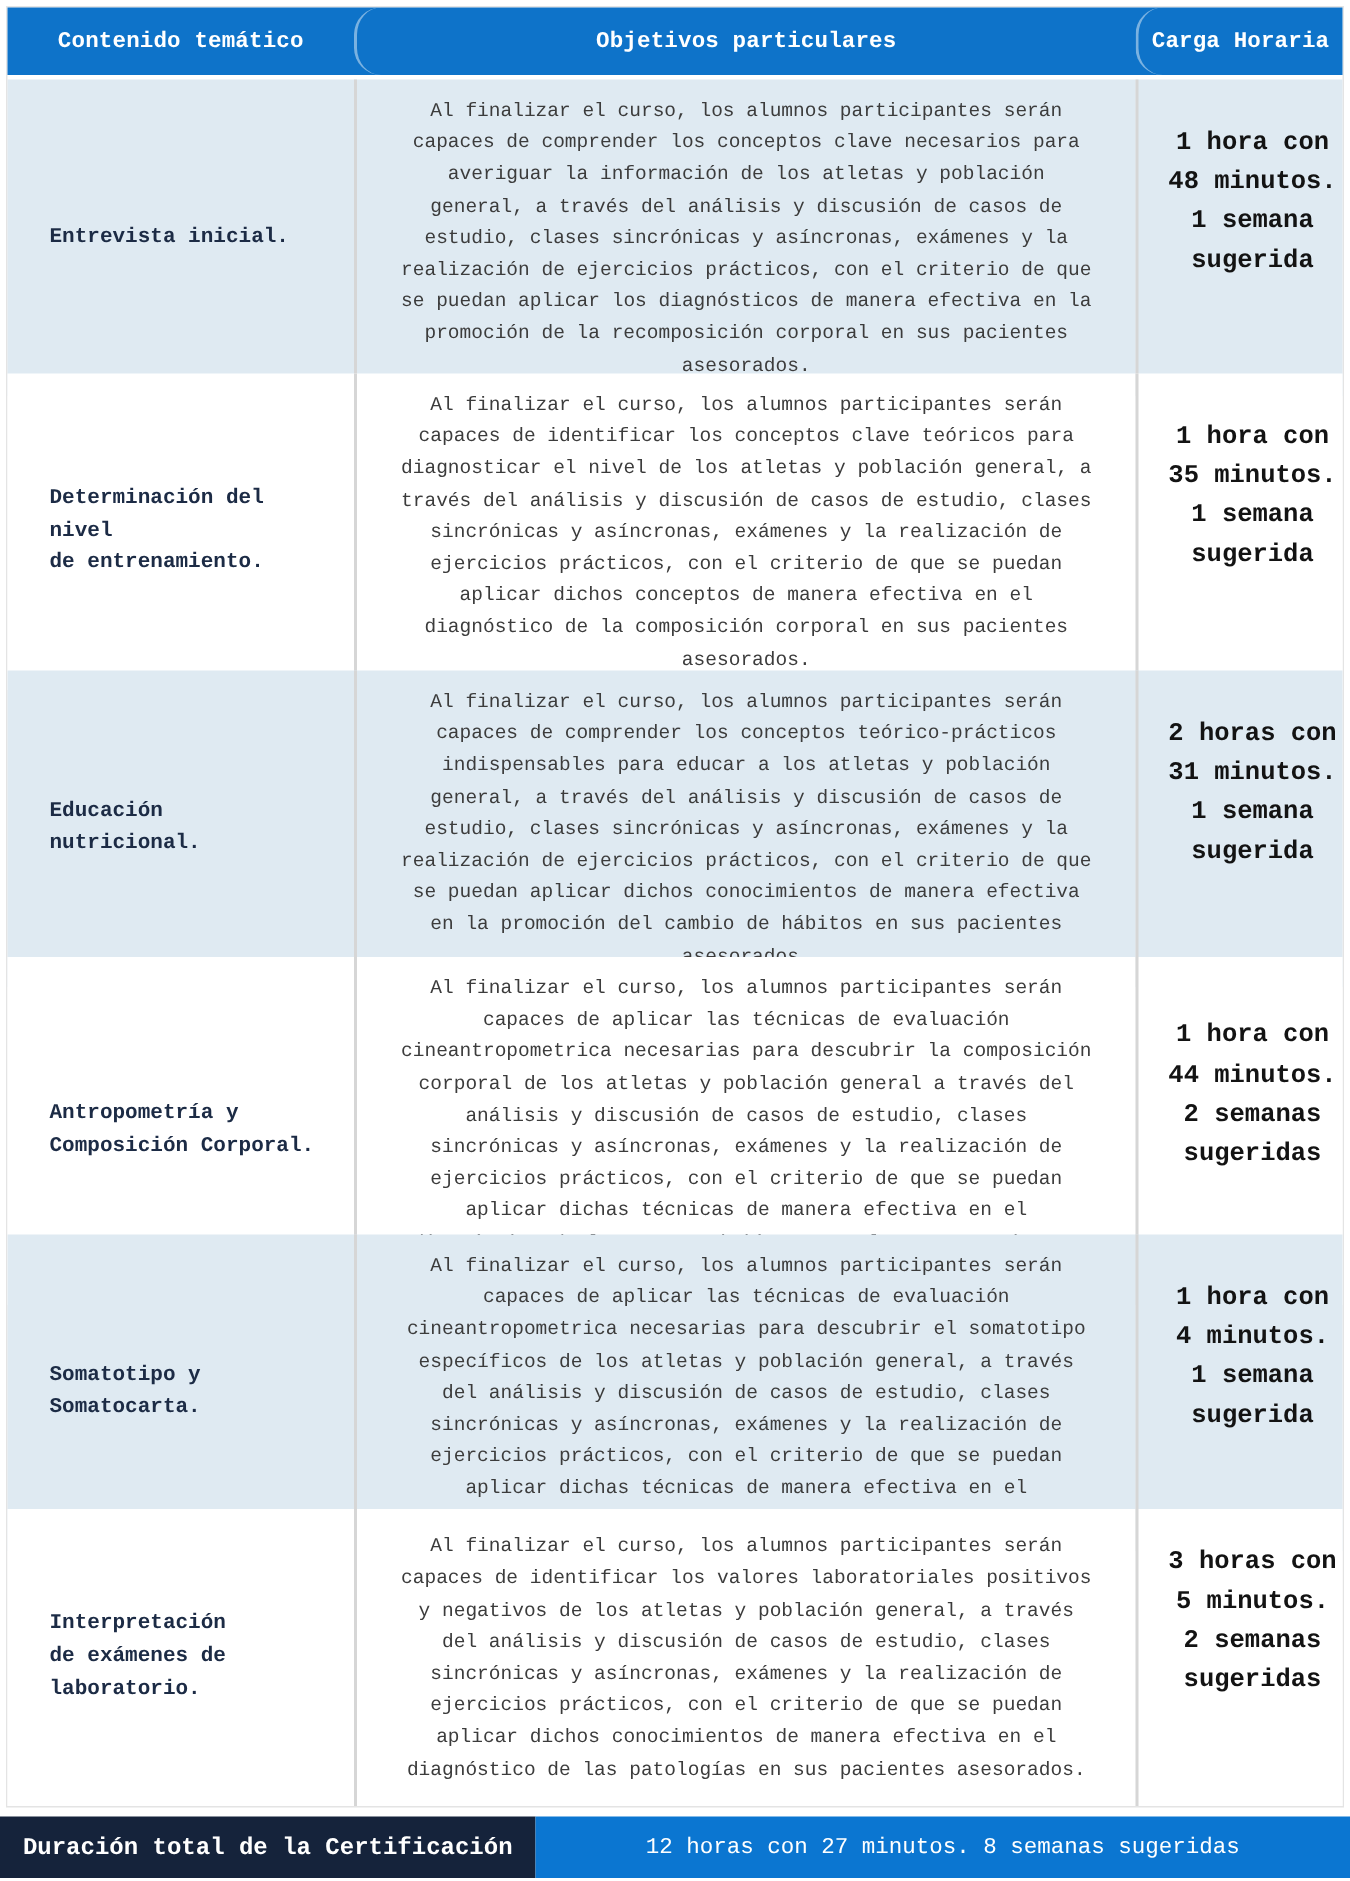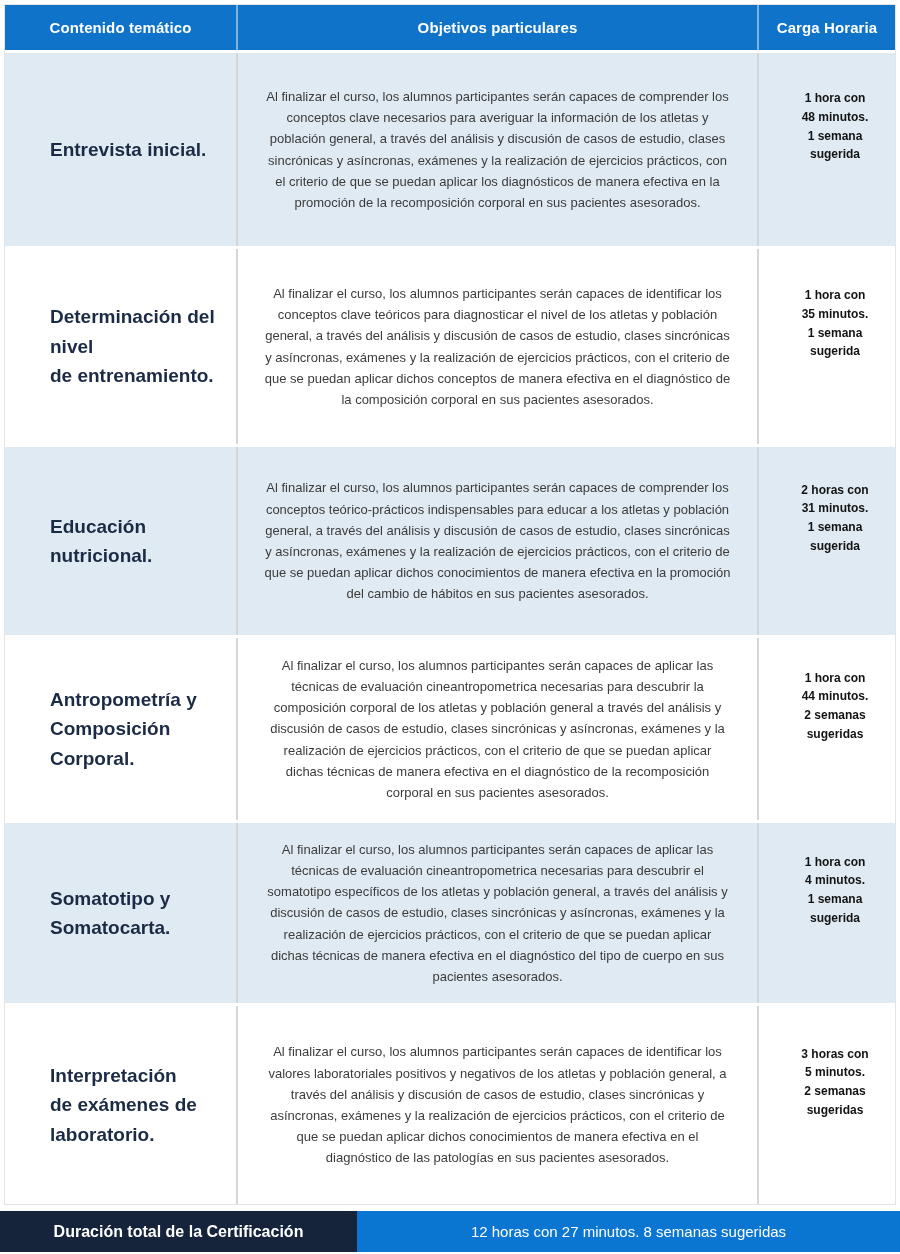"Contenido temático" .page { font-family: Liberation Sans, sans-serif -> Liberation Mono, monospace }
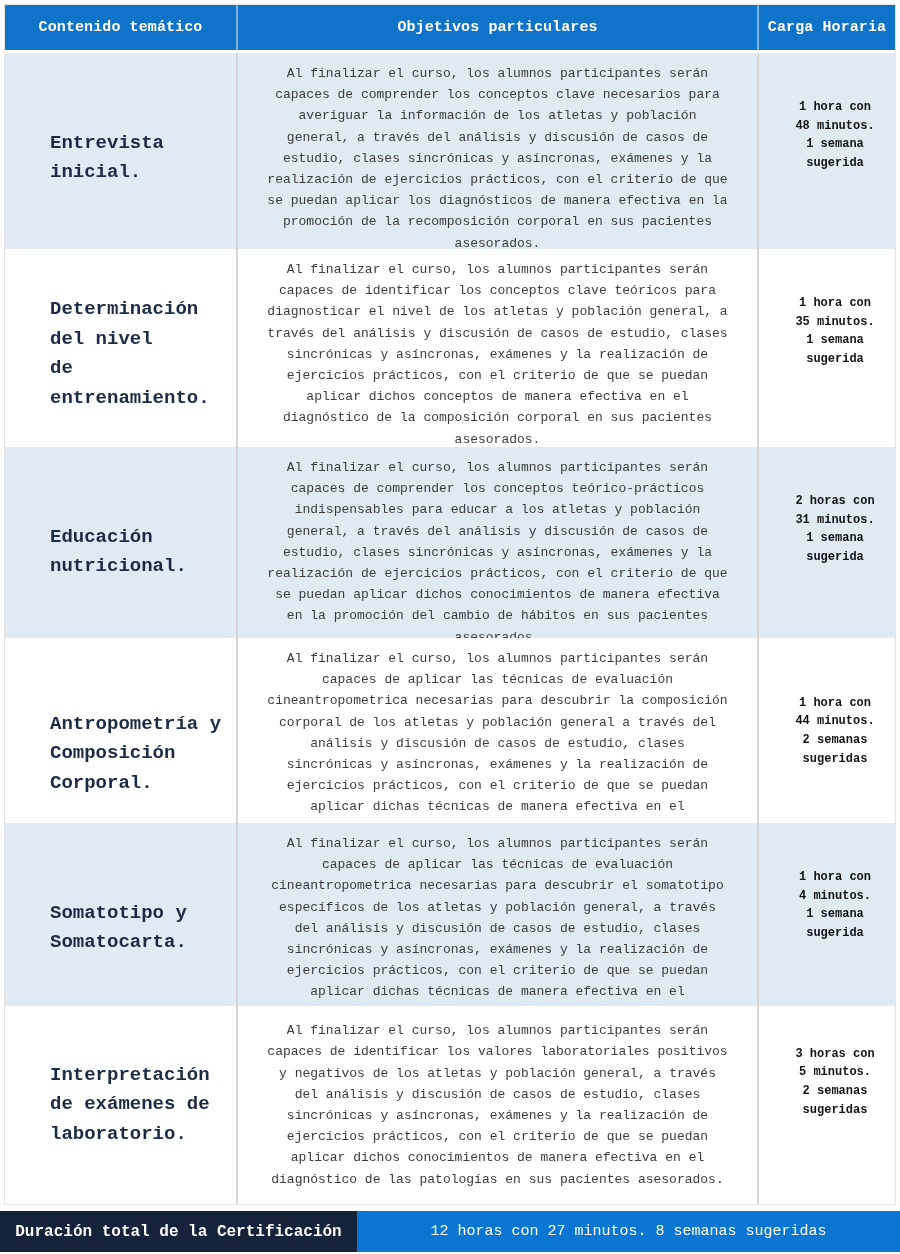"Objetivos particulares" .th + .th { border-radius: none -> 18px }
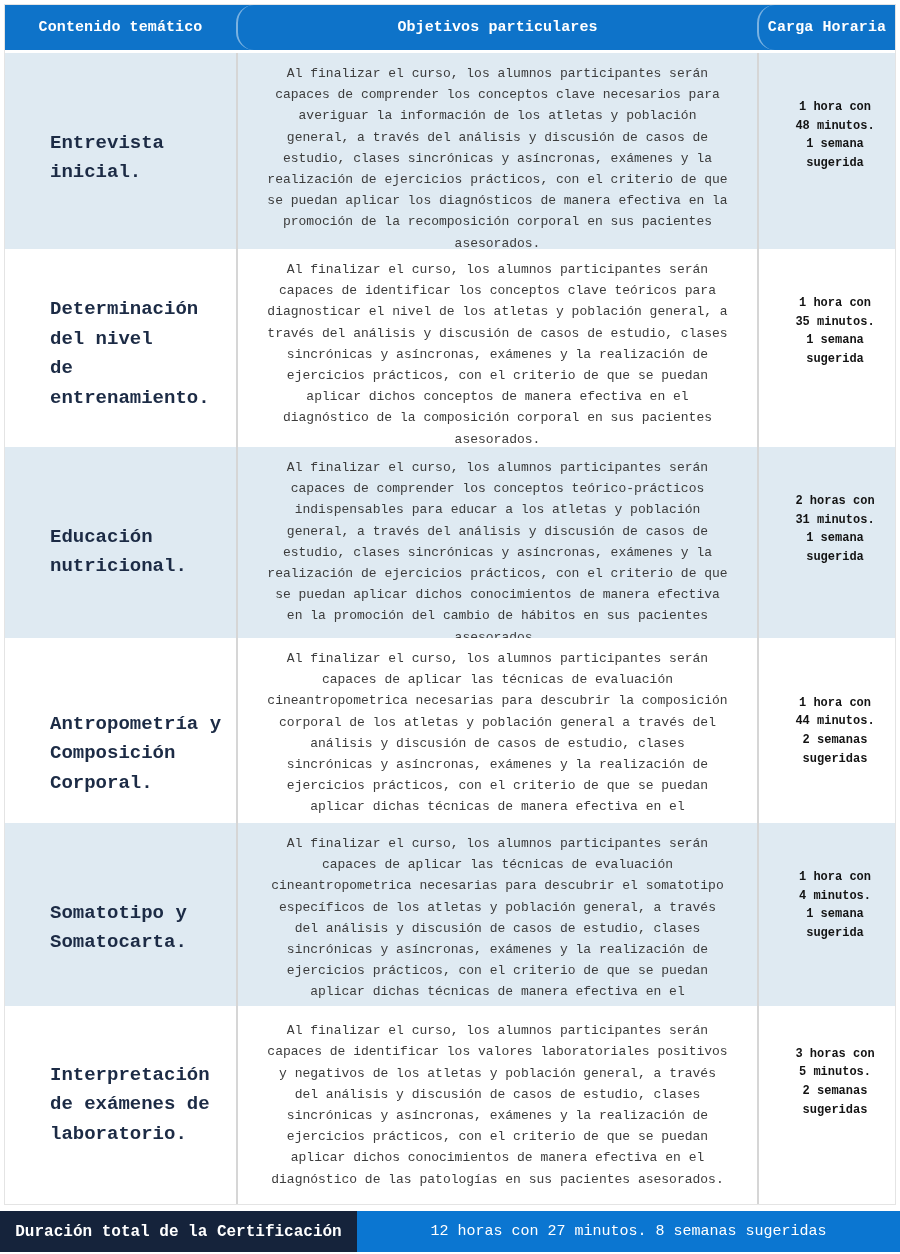"1 hora con" .td.carga { font-size: 12px -> 17px }
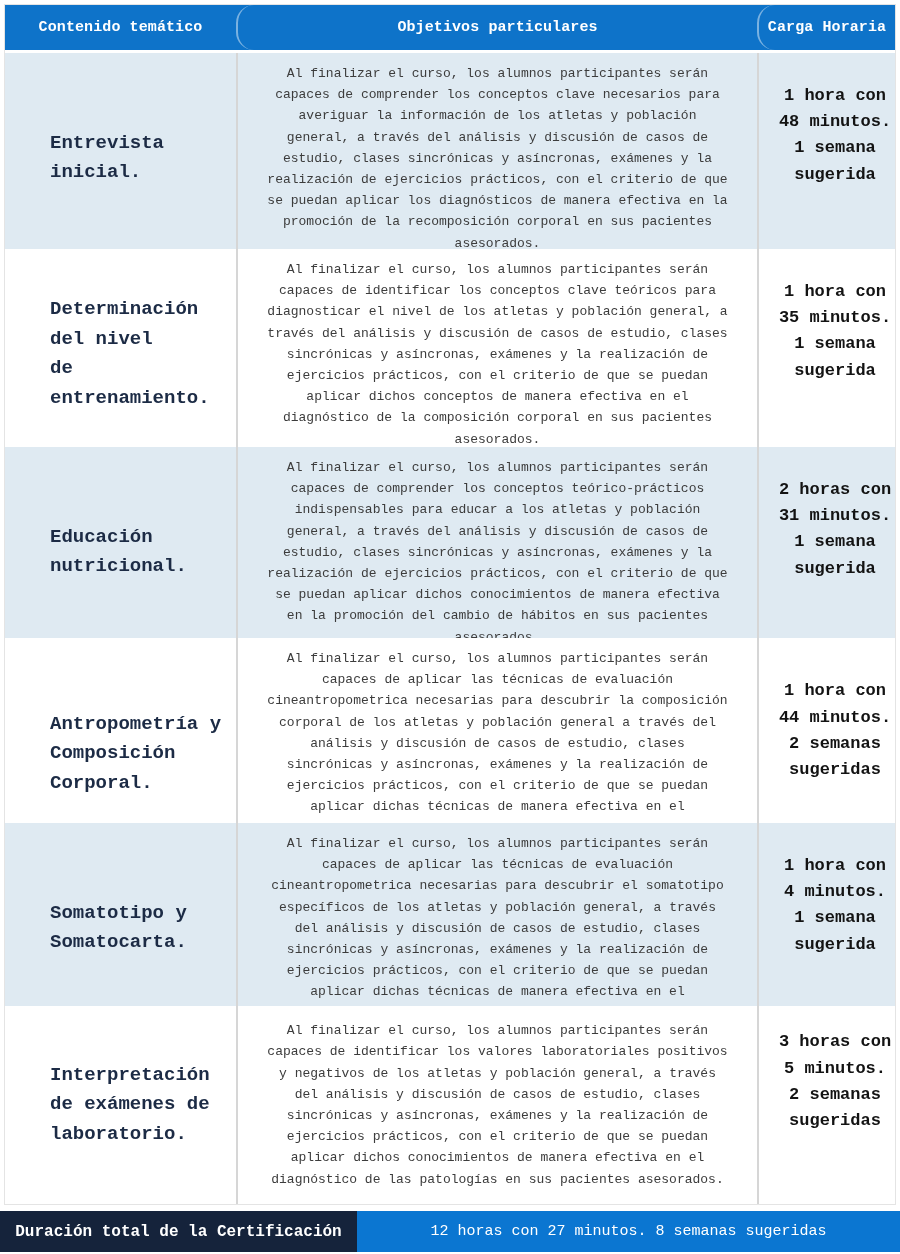"Entrevista inicial." .td.tema { font-size: 19px -> 14px; padding-left: 45px -> 28px }
